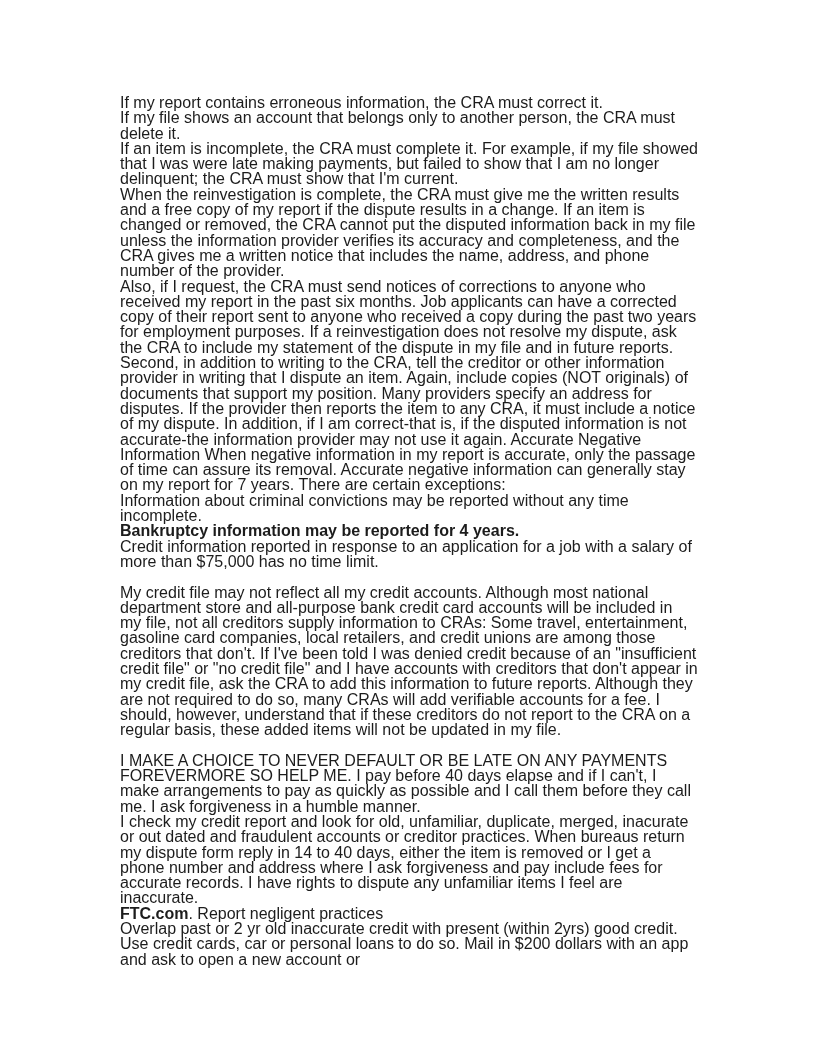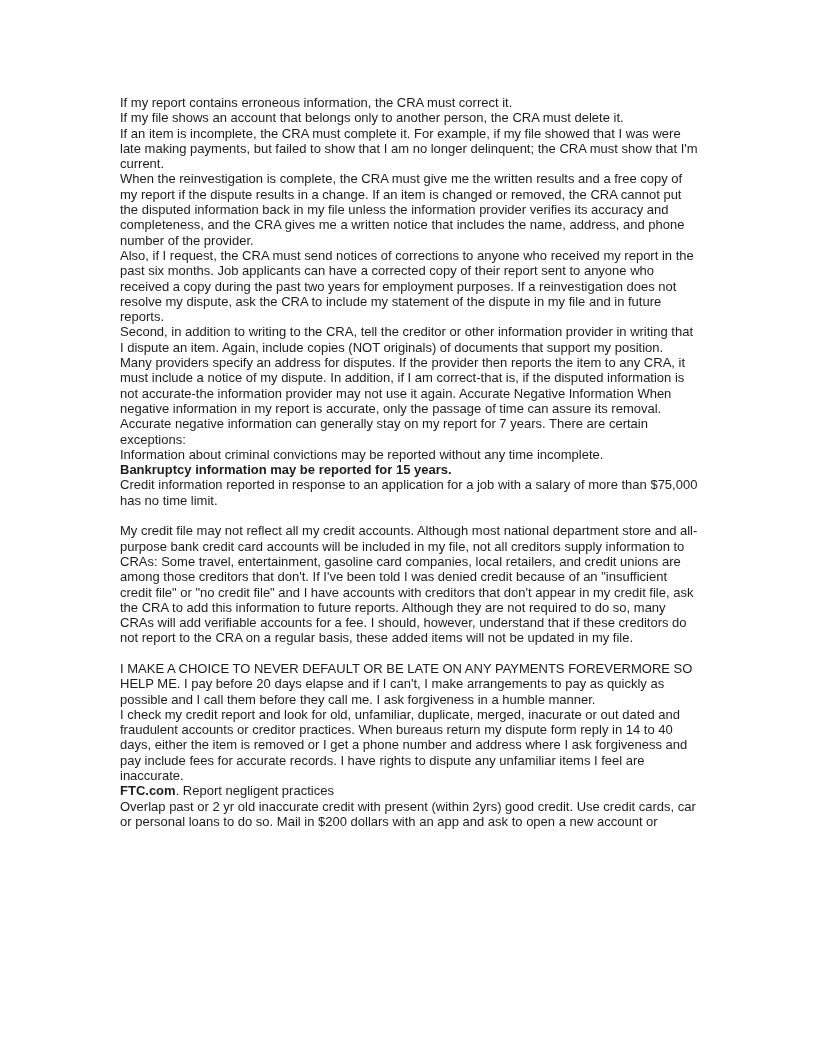"If my report contains erroneous" .page-content { font-size: 13px -> 16px }
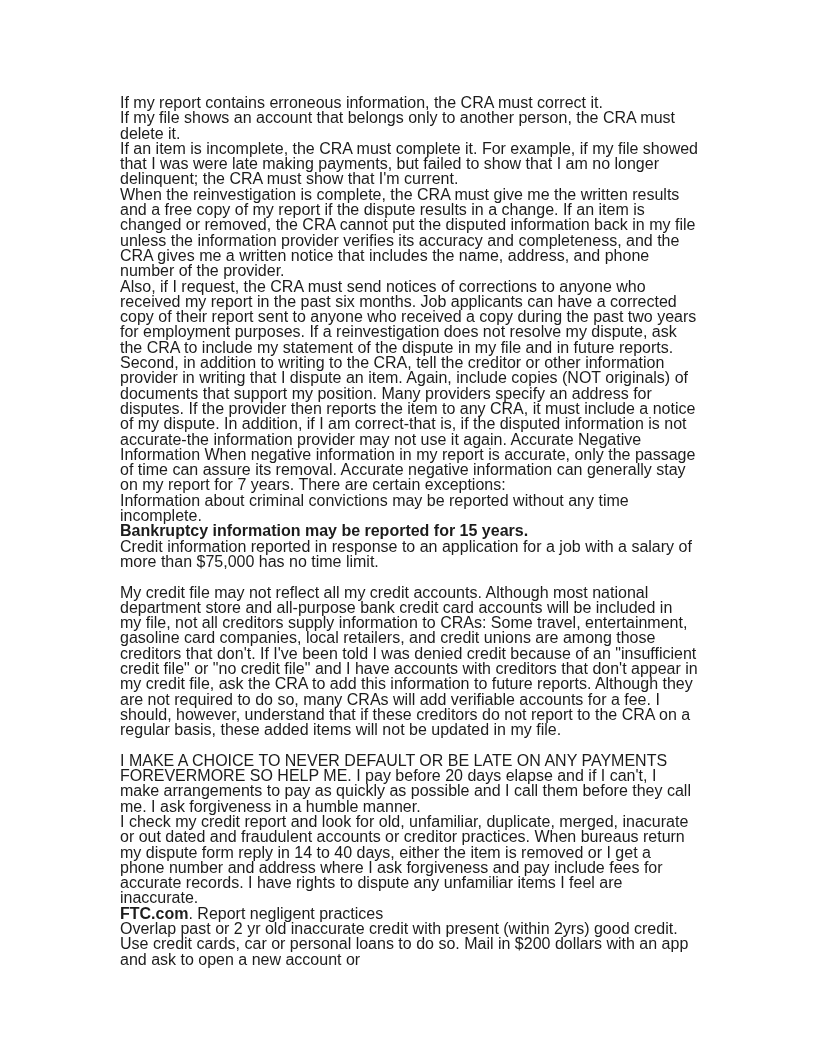"Bankruptcy information may be reported" span.b { text: 15 -> 4 }
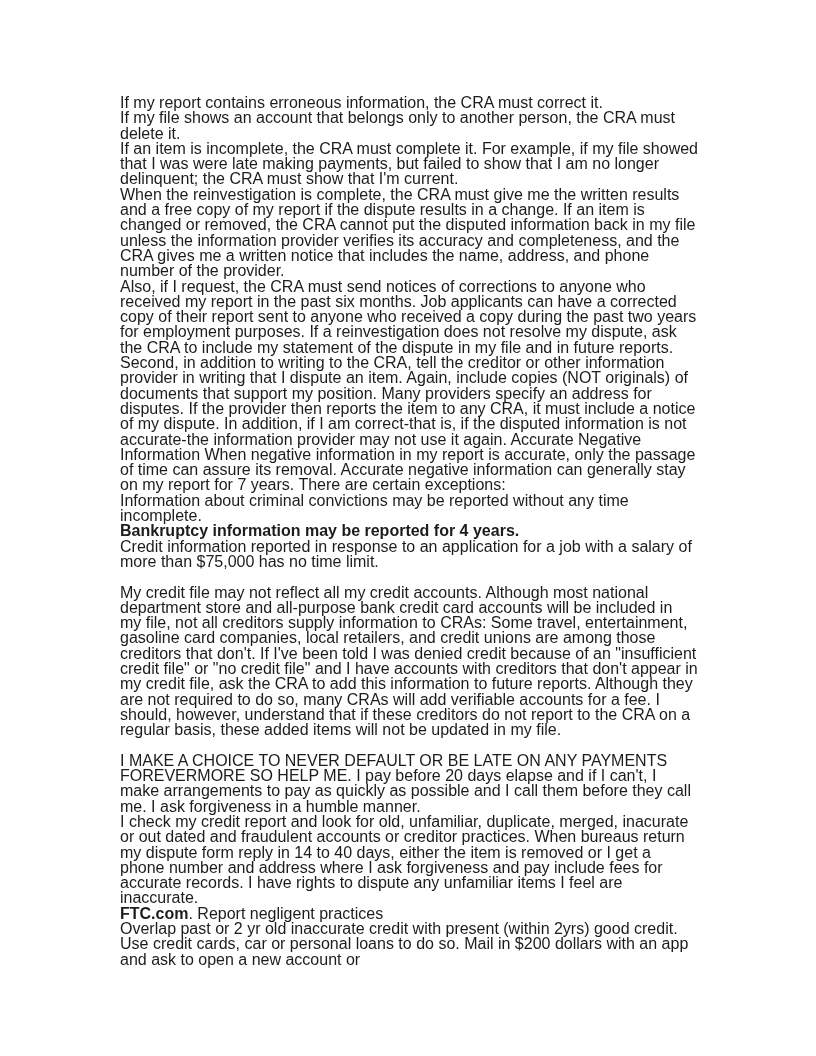"I MAKE A CHOICE TO" span { text: 20 -> 40 }
